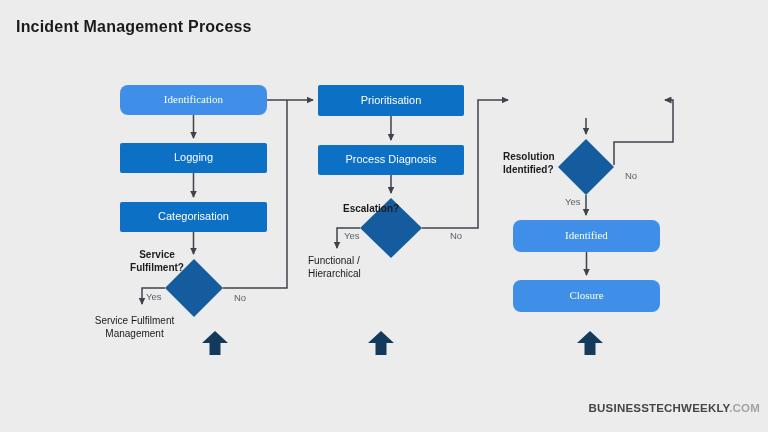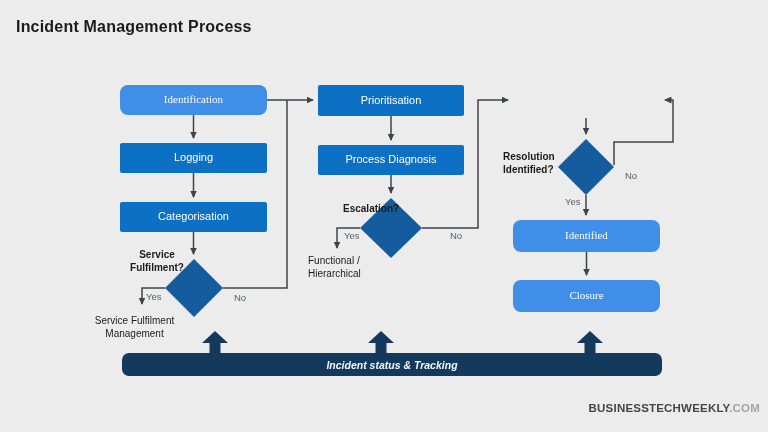"Incident status & Tracking" div.tracking-bar { html: <div>Incident status &amp; Tracking</div> -> none }
